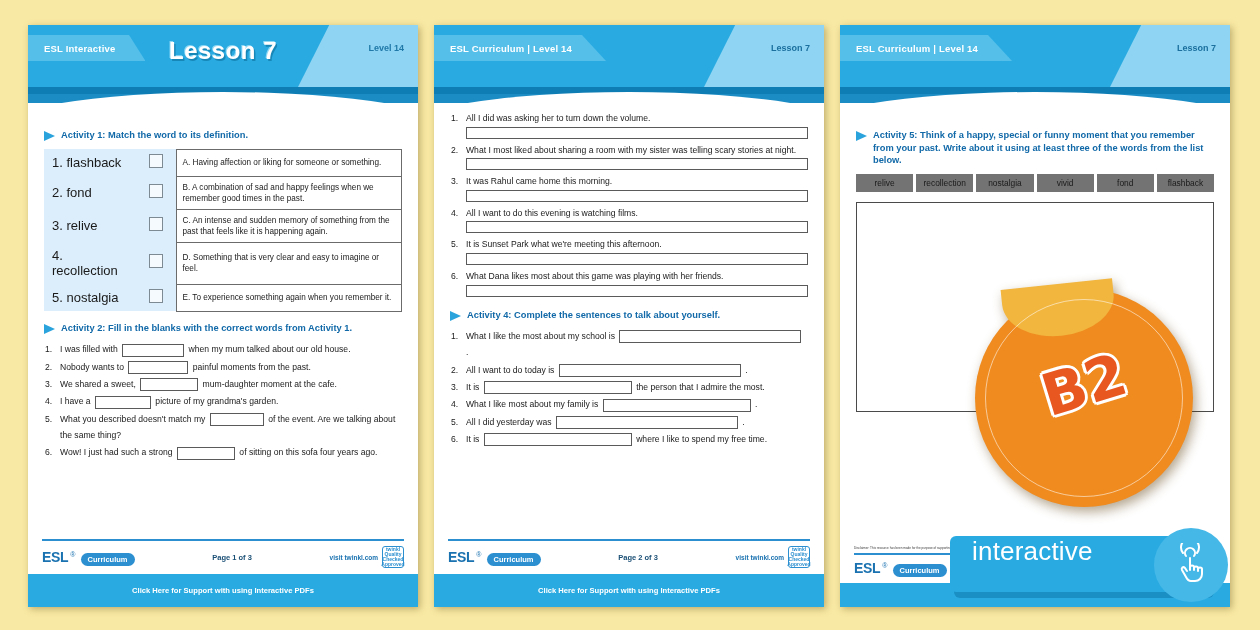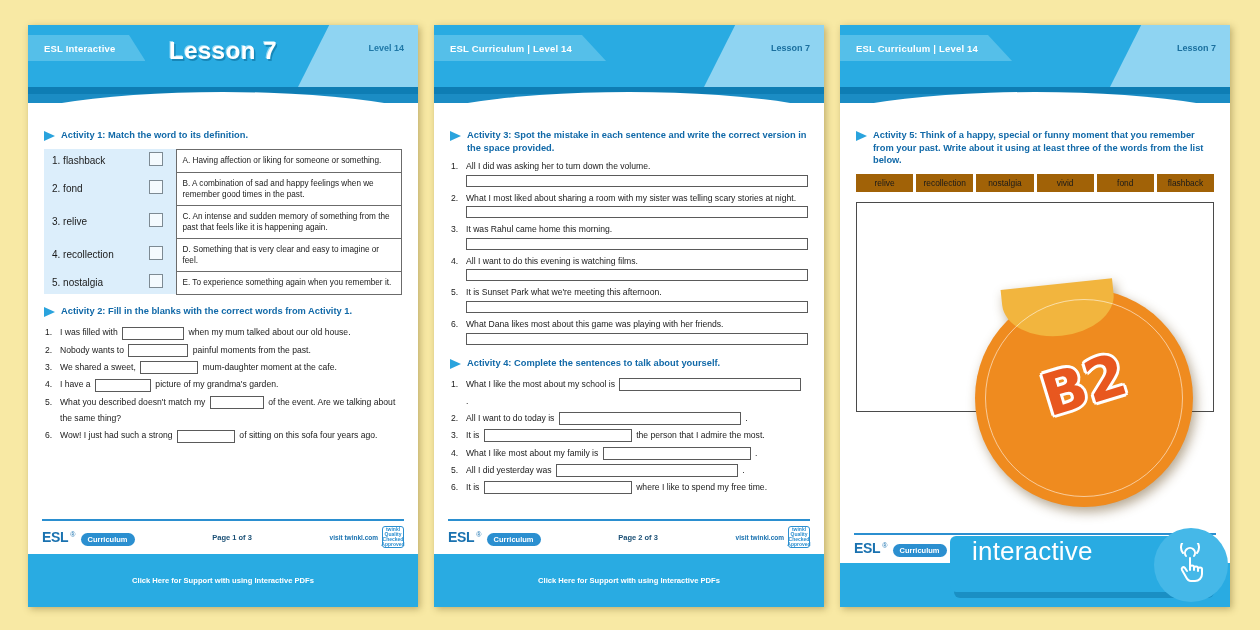"Activity 3: Spot the mistake" div.act-head { html: <div> <div></div> <div>Activity 3: Spot the mistake in each sentence and write the correct version in the space provided.</div> </div> -> none }
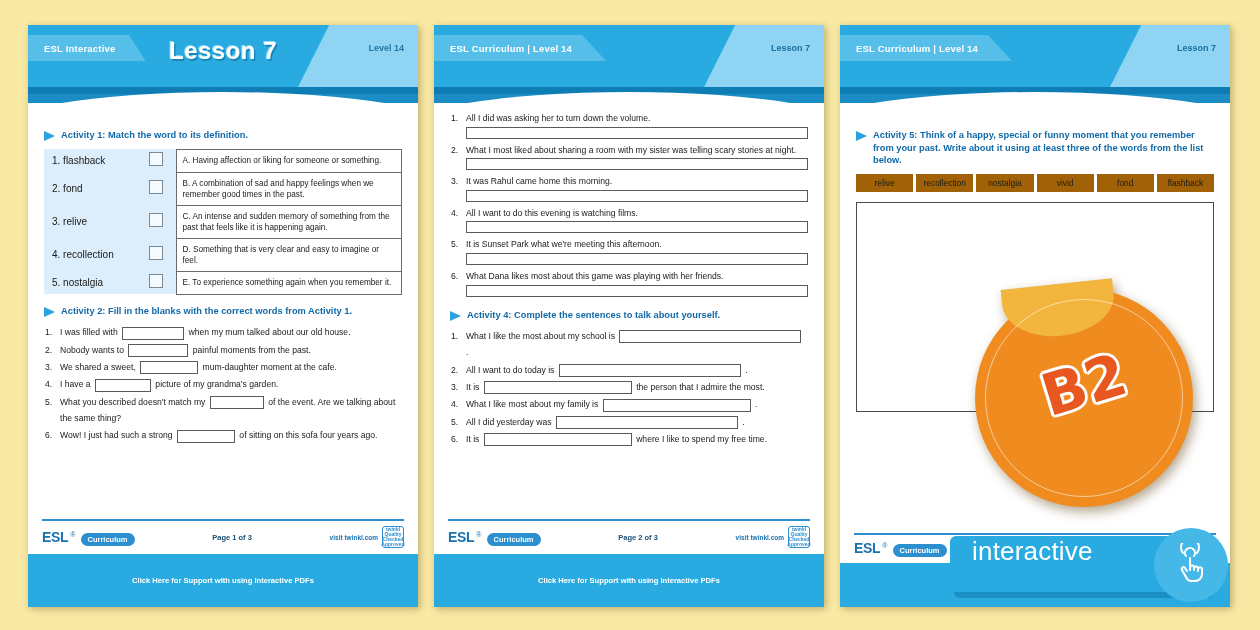"1. flashback" .match td.word { font-size: 10px -> 13px }
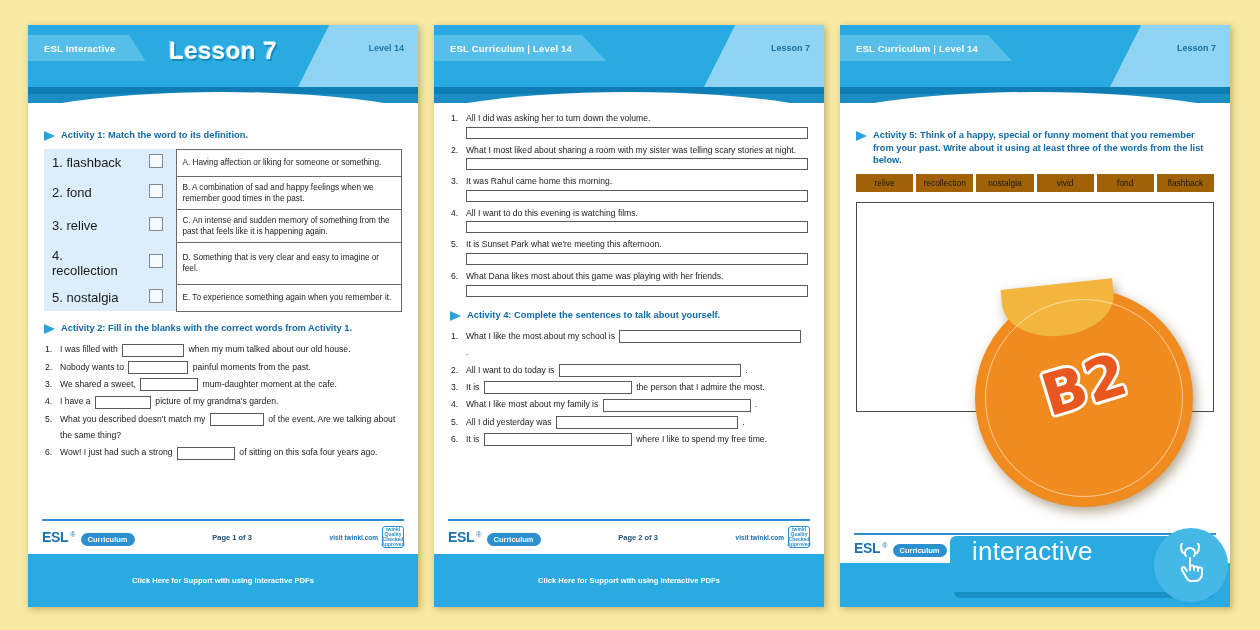"relive" .wordbank .wb { background: #a16207 -> #737373 }
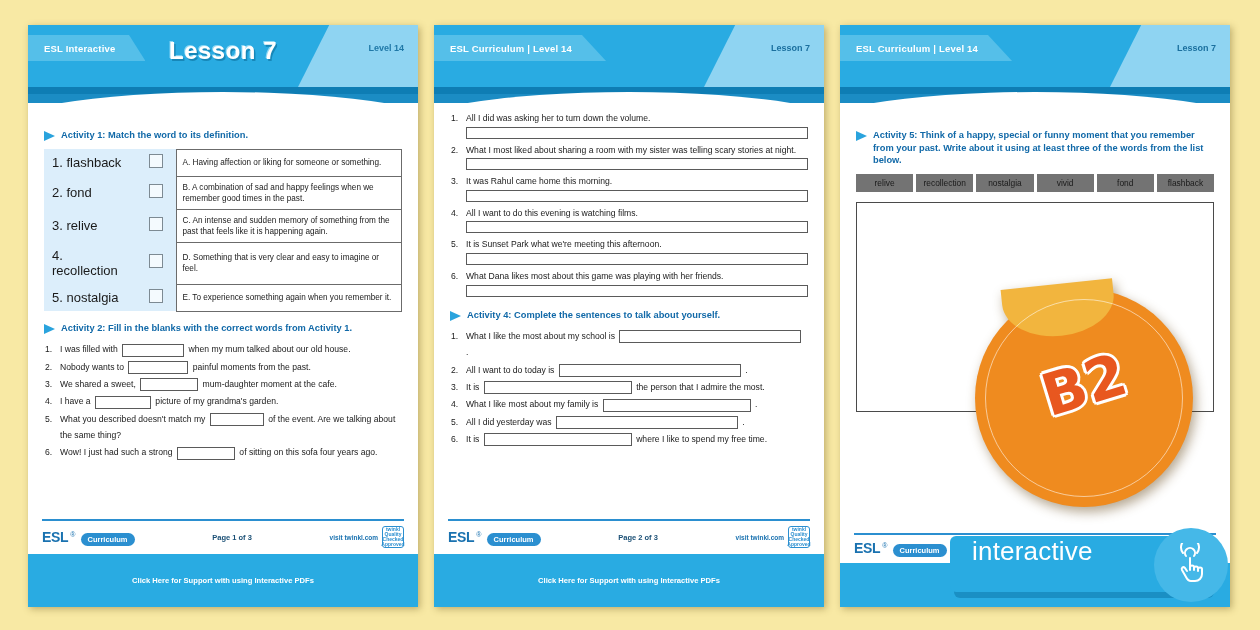"Click Here for Support with" .foot-cta { padding: 22px 0 -> 12px 0 }
